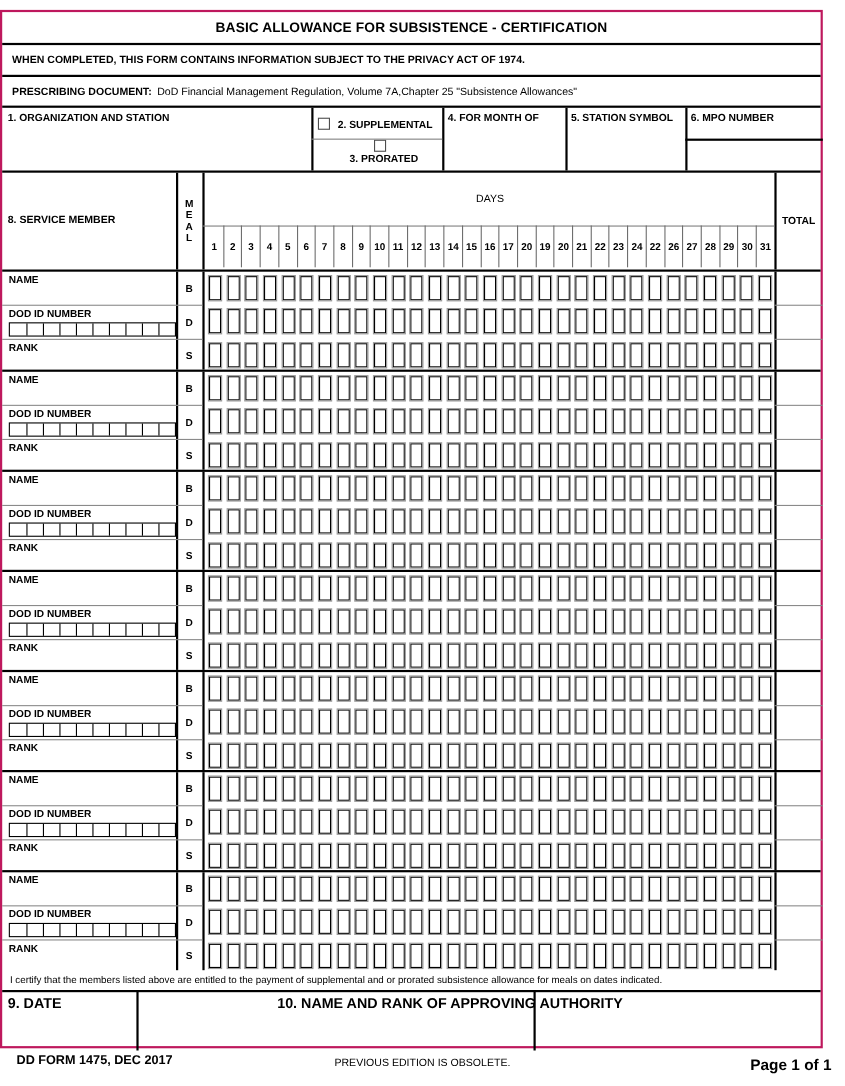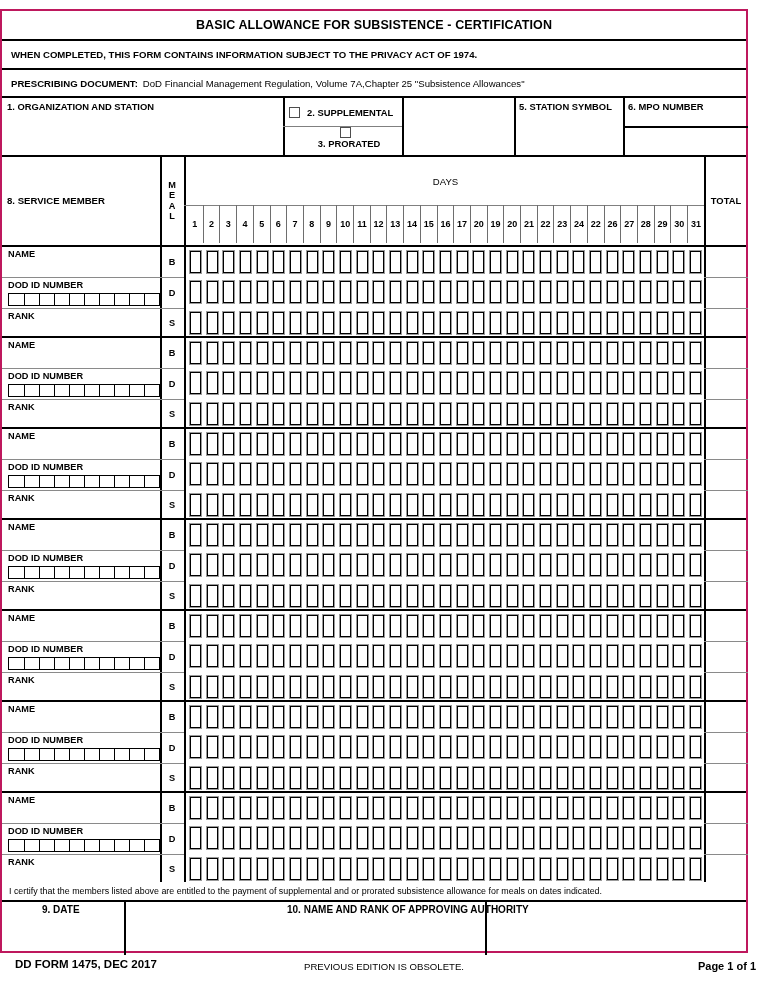"4. FOR MONTH OF" div.cellbox { html: none -> <div> <div>4. FOR MONTH OF</div> <div></div> </div> }
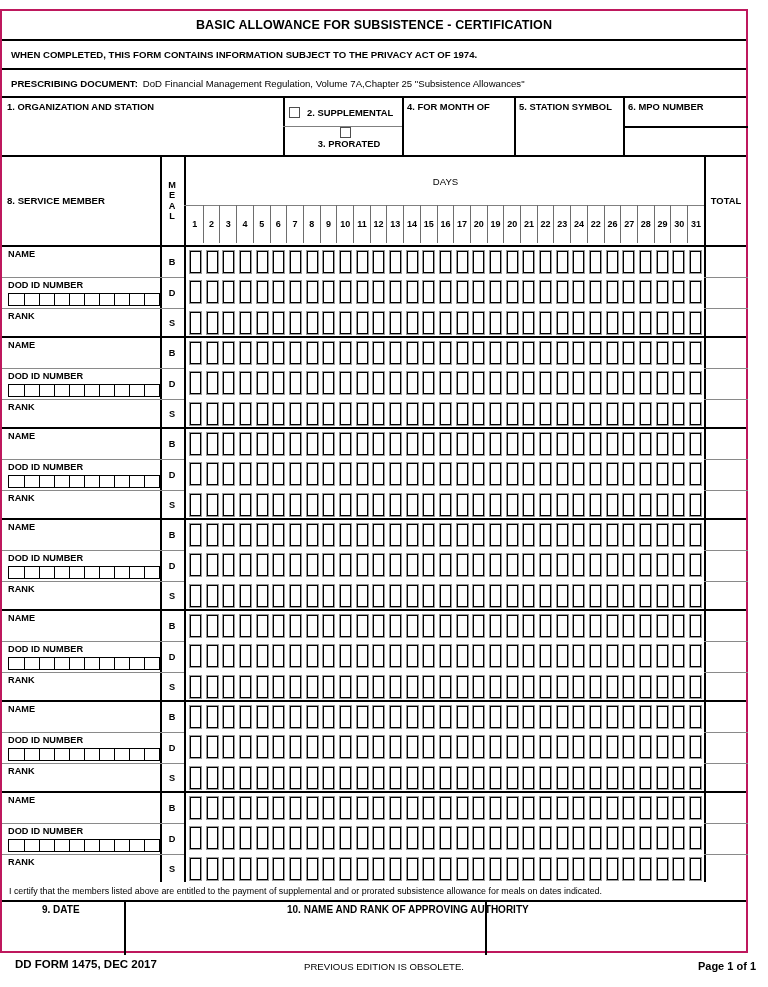"9. DATE" .approve-label { font-size: 10px -> 13px; margin-left: 35px -> none }
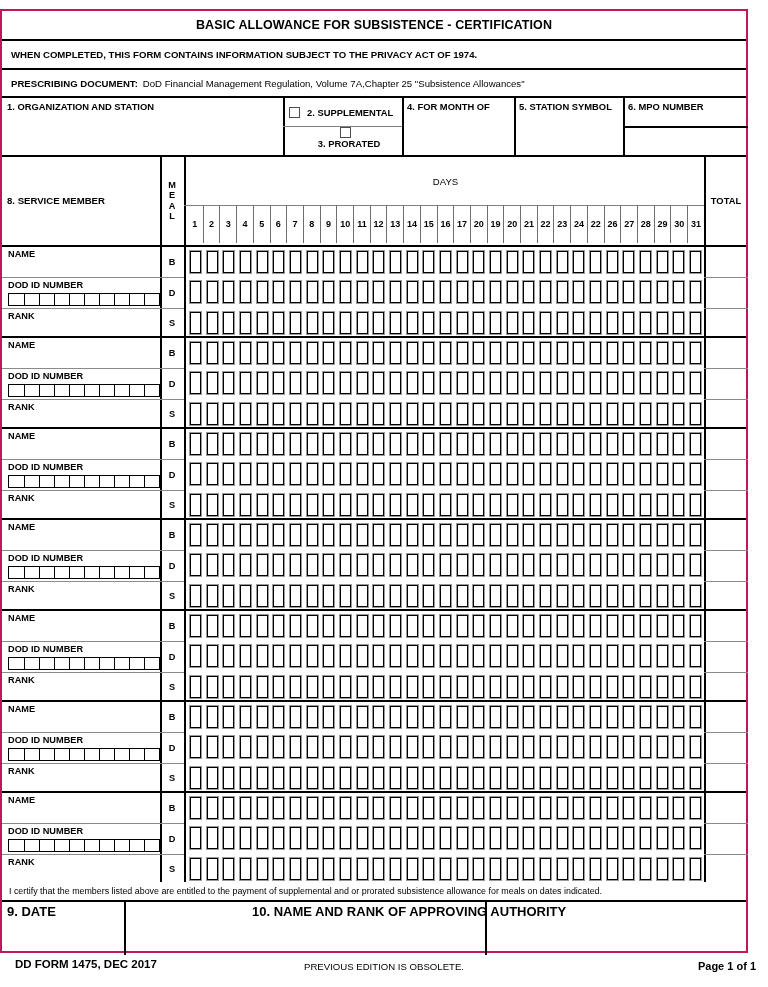"Page 1 of 1" .foot-right { font-size: 11px -> 14px }
